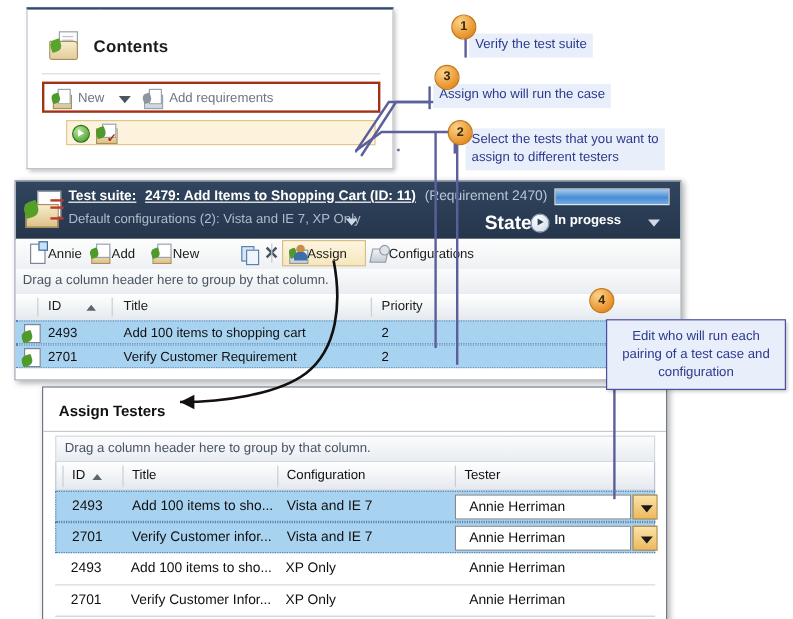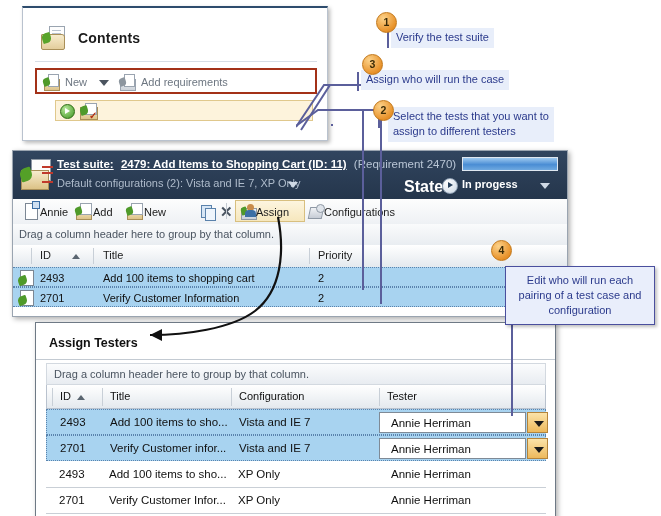"Verify Customer Information" div.gcell { text: Information -> Requirement }
